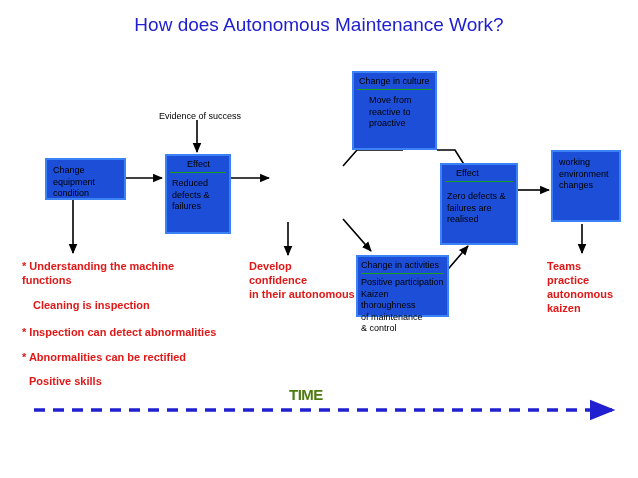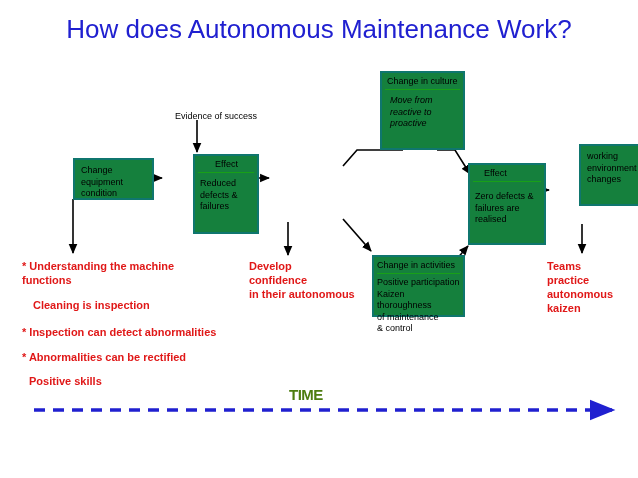"How does Autonomous Maintenance Work?" #title { font-size: 26px -> 19px }
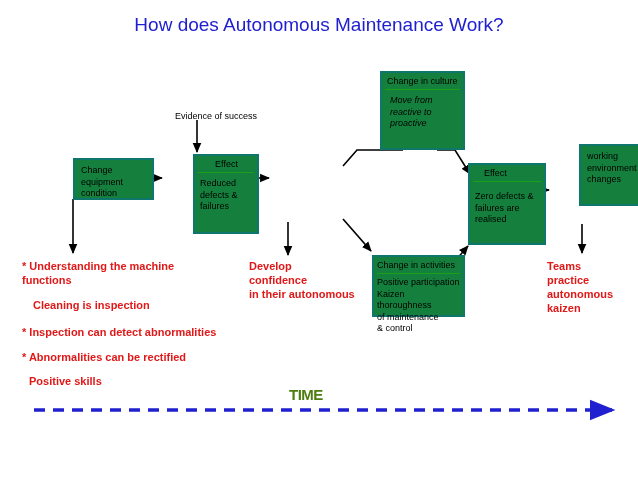"Change in culture" .box { background: #15803d -> #1d4ed8; border: 2px solid #0f766e -> 2px solid #3b82f6; margin-left: 28px -> none }
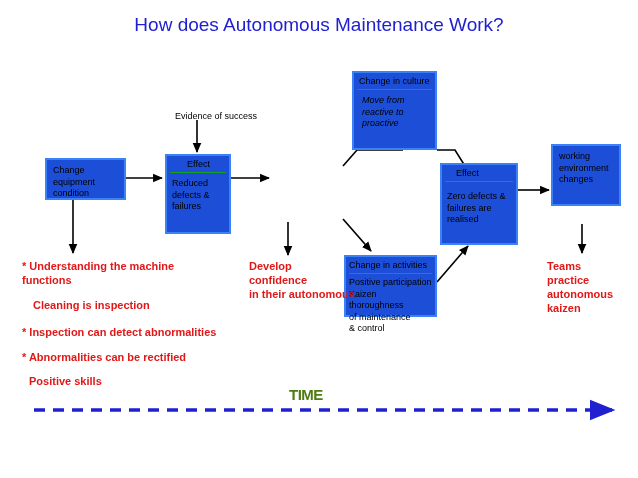"Move from" div.subbody { font-style: italic -> none; padding-left: 8px -> 15px }
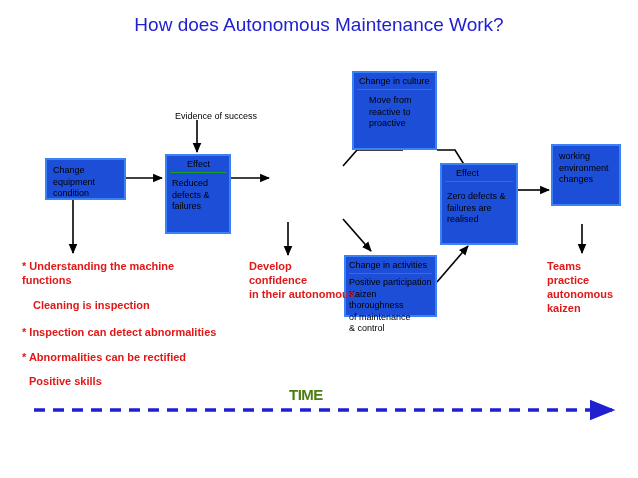"Evidence of success" div.plain { left: 147px -> 131px }
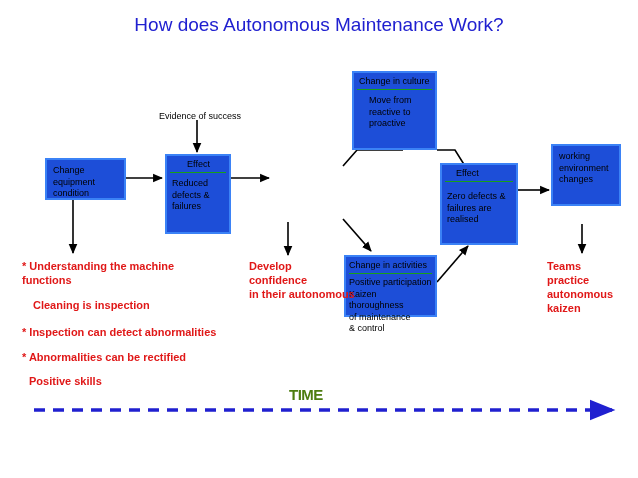"working" div.box { height: 62px -> 72px; top: 144px -> 150px }
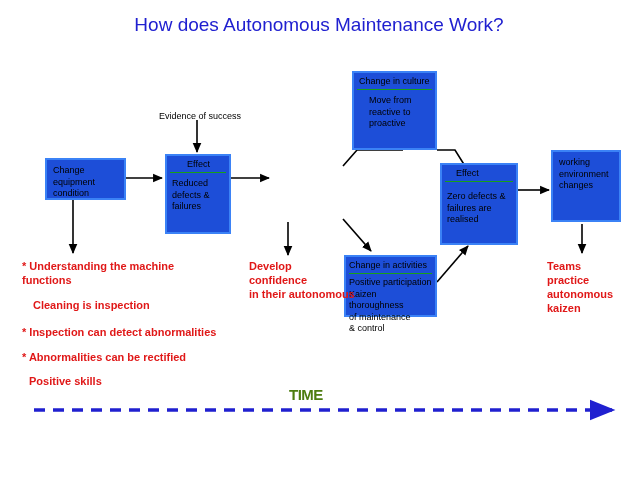"Change in activities" div.box { left: 344px -> 356px }
